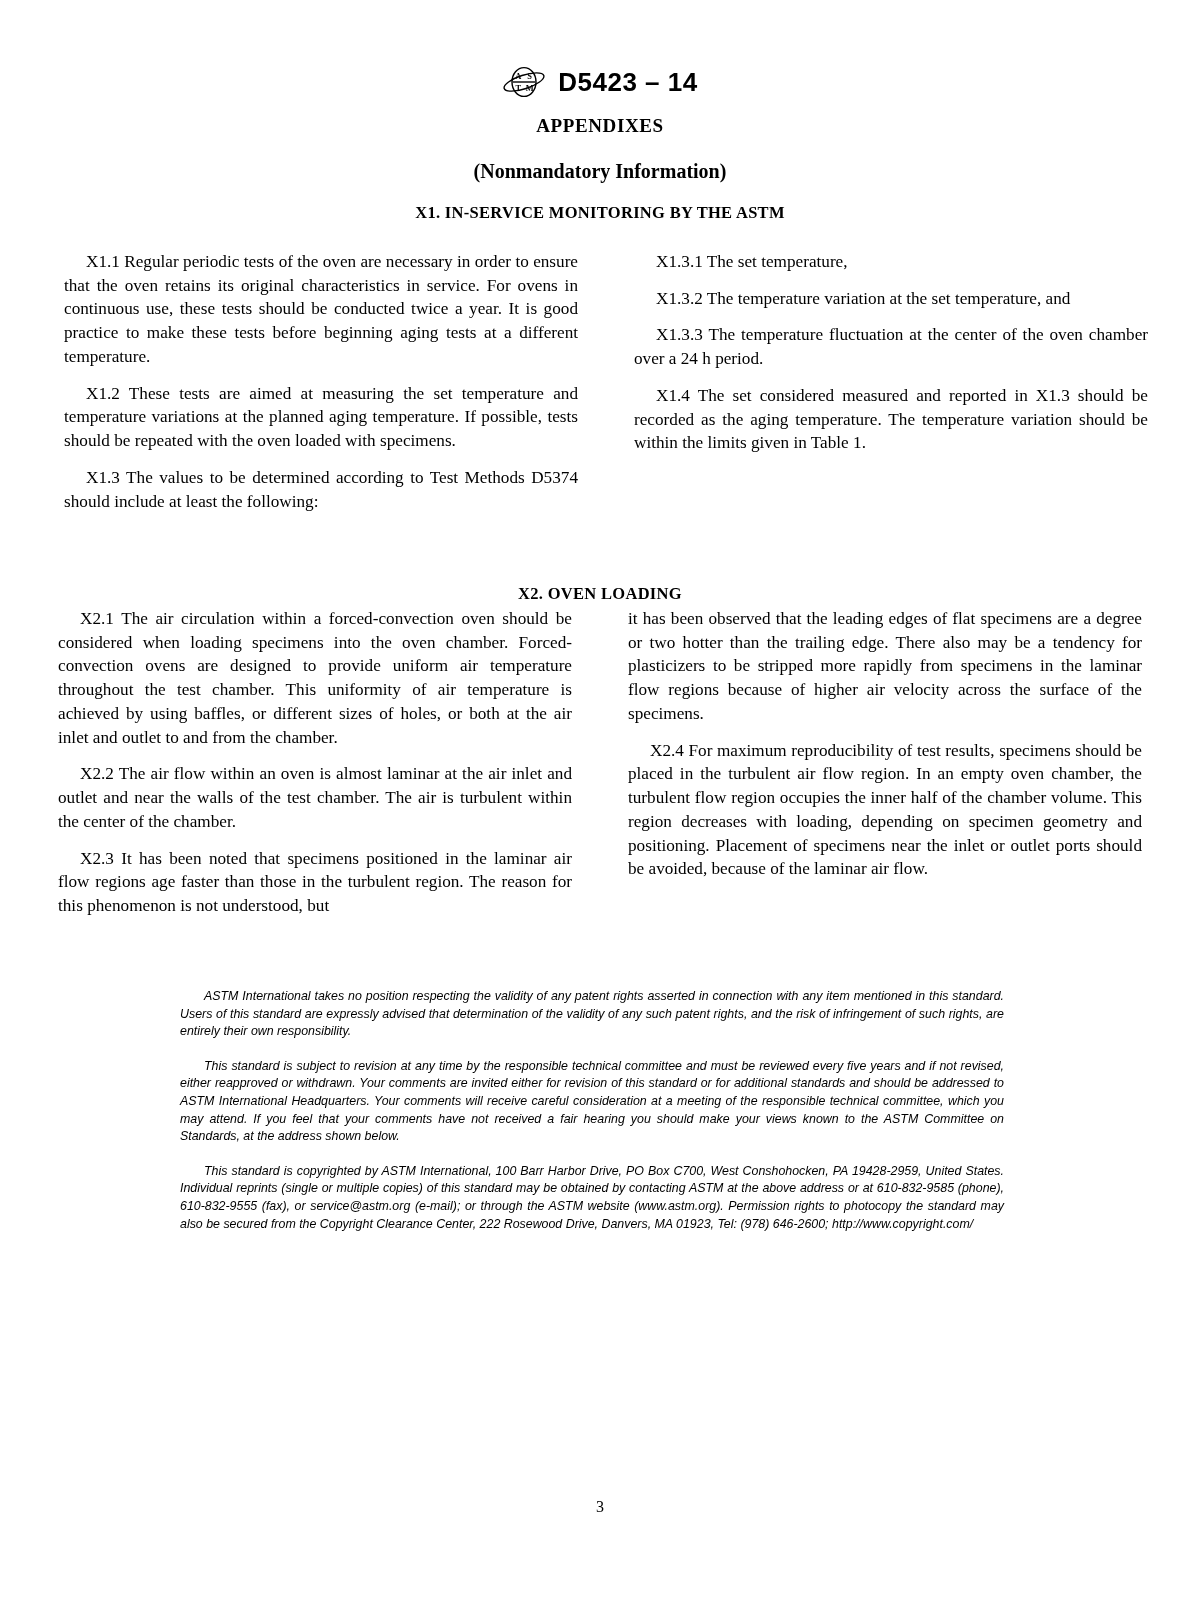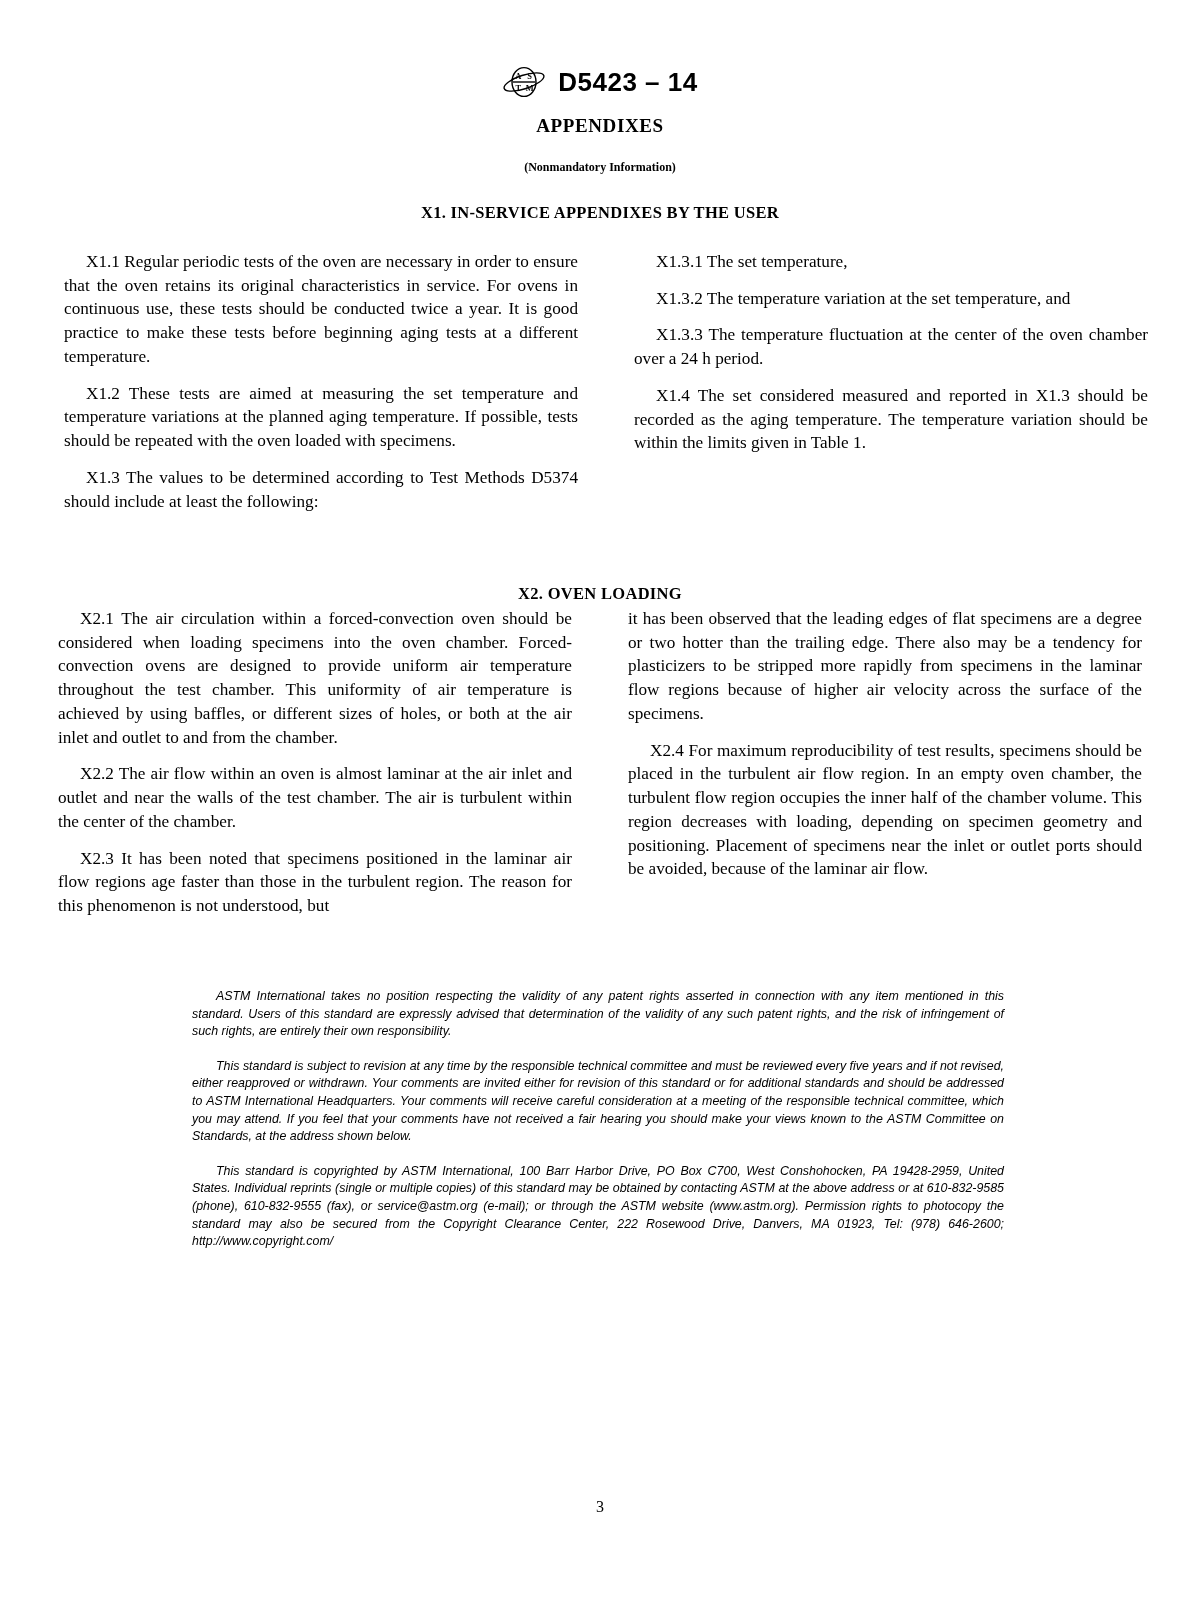"(Nonmandatory Information)" .nonmandatory { font-size: 12px -> 20px }
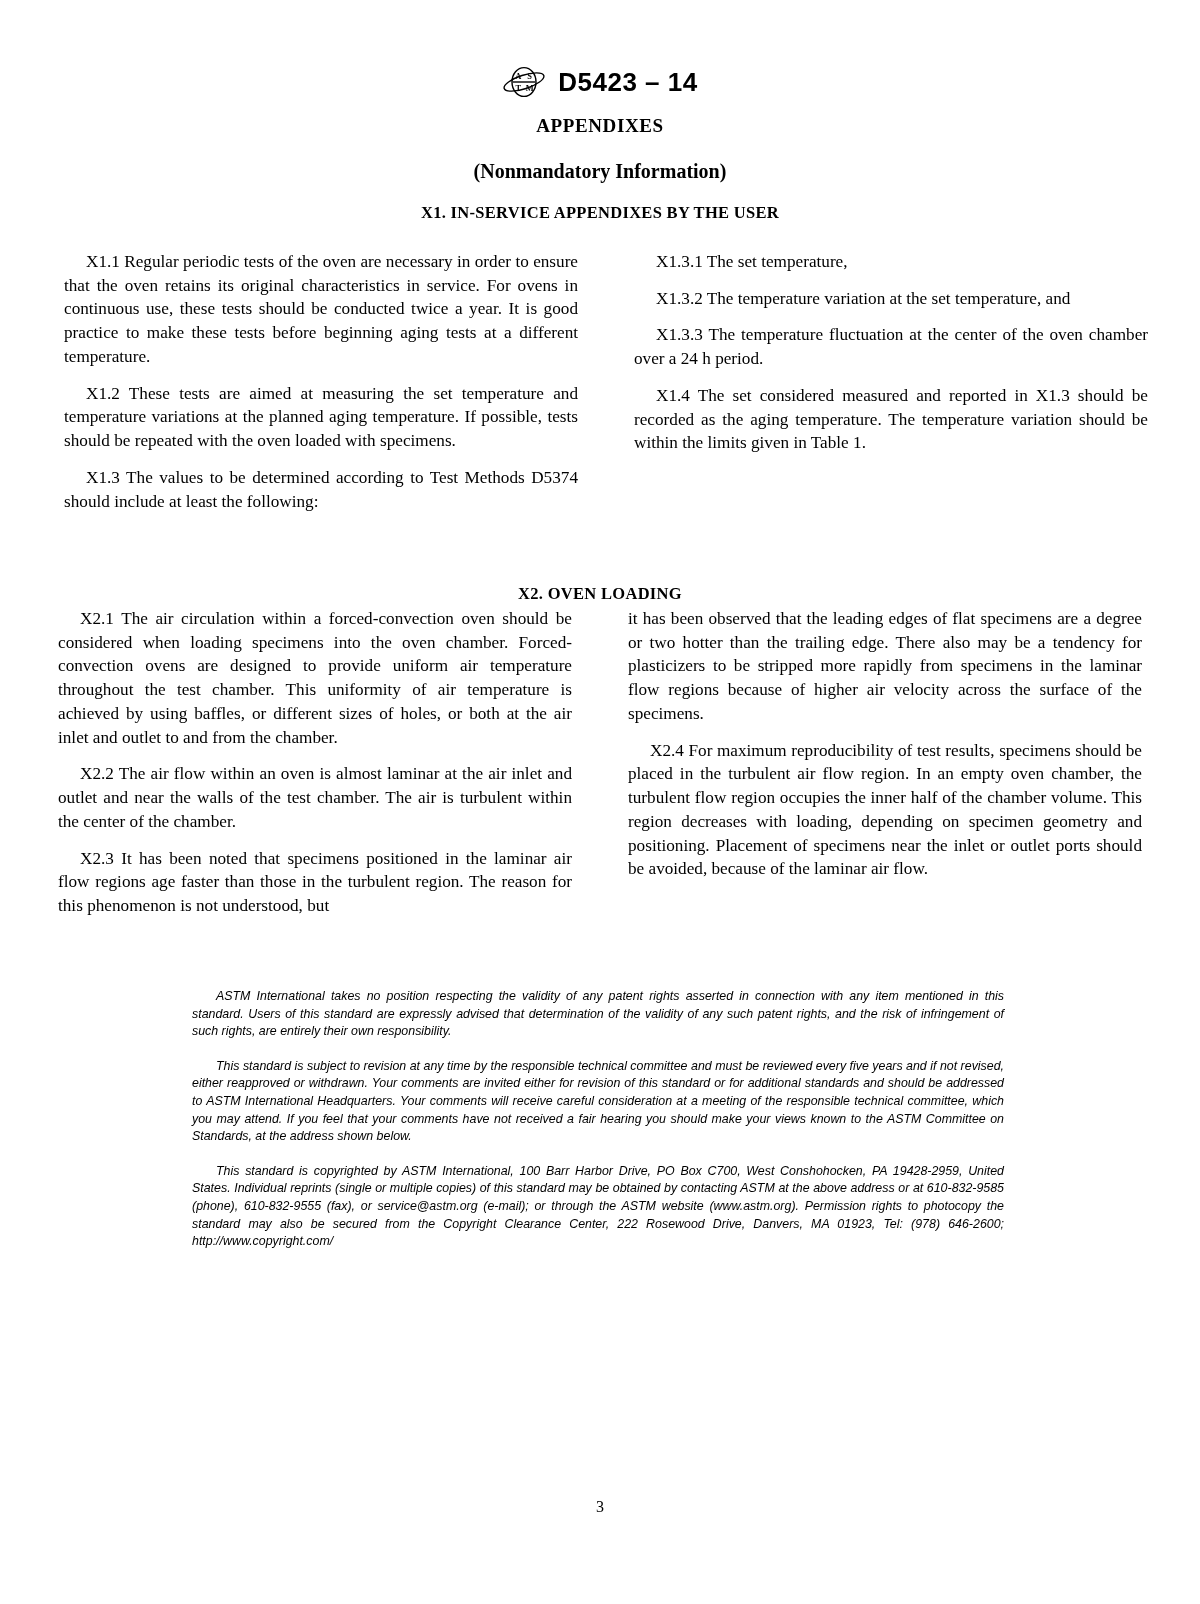"X1. IN-SERVICE APPENDIXES BY THE" div.section-heading { text: APPENDIXES BY THE USER -> MONITORING BY THE ASTM }
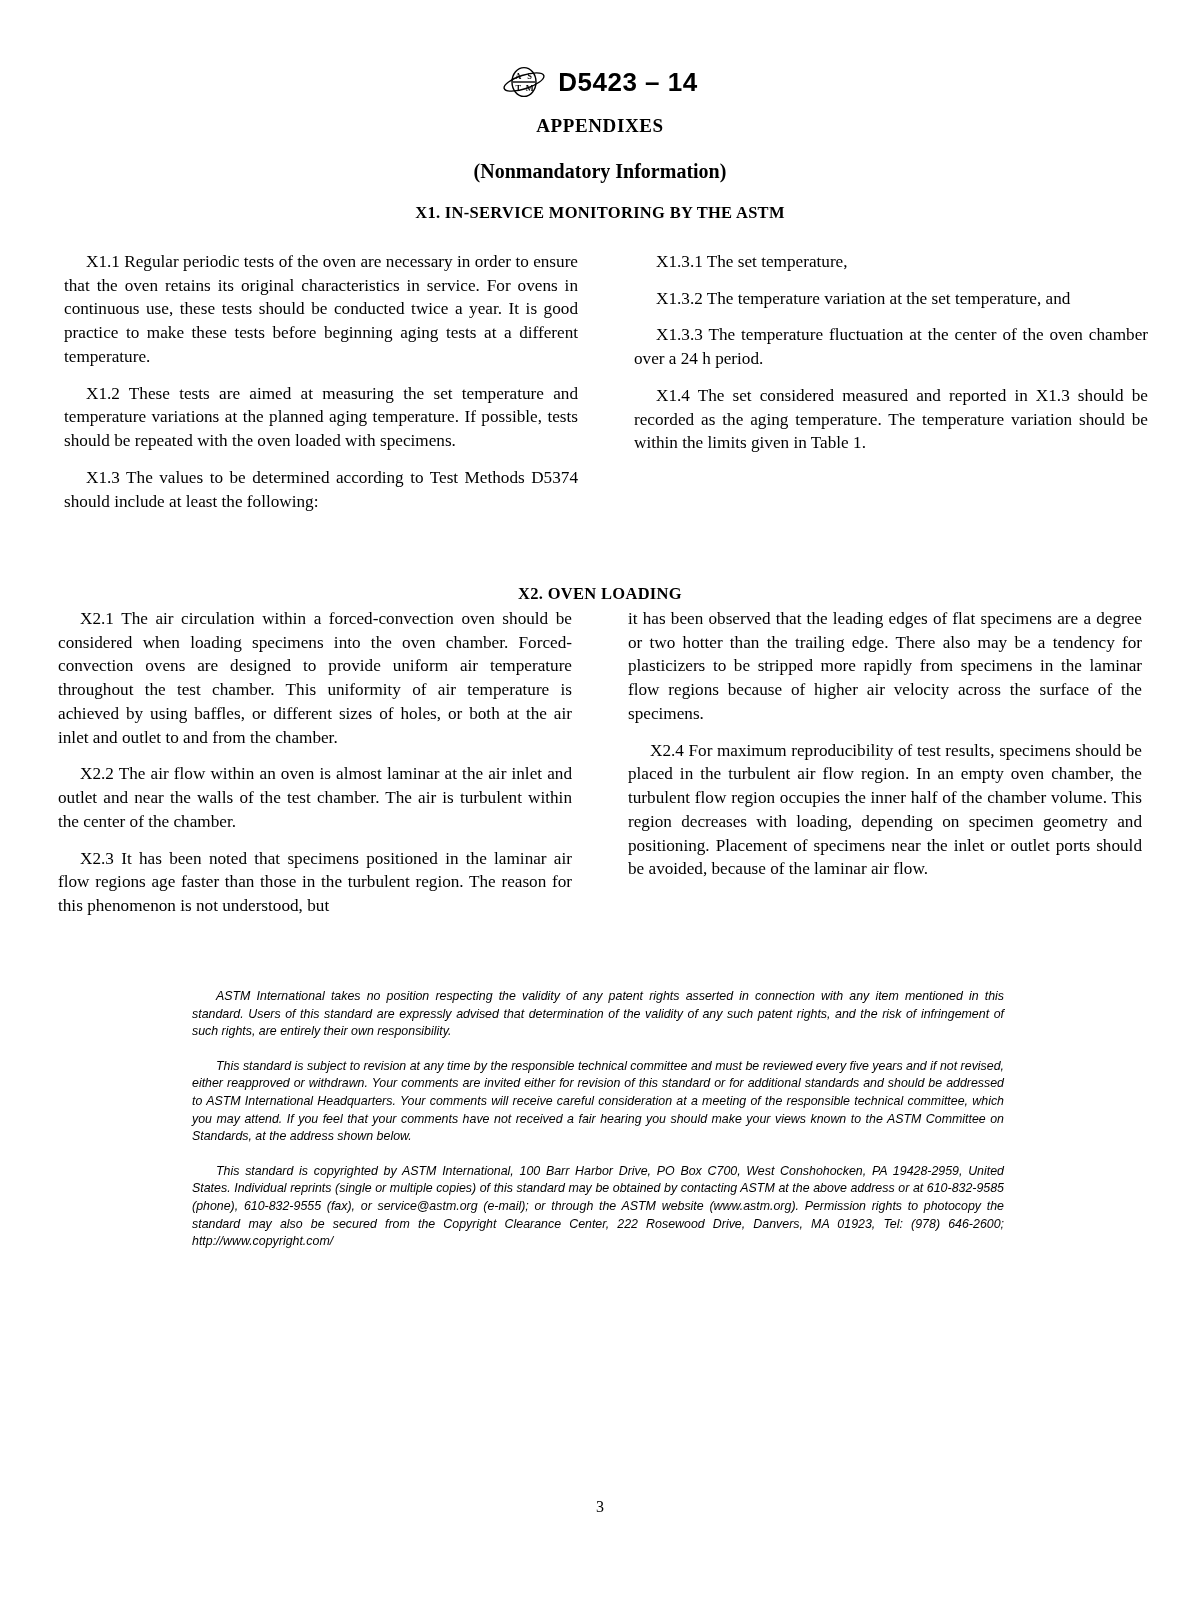"ASTM International takes no position" .legal p { margin: 0 0 17px 16px -> 0 0 17px 4px }
